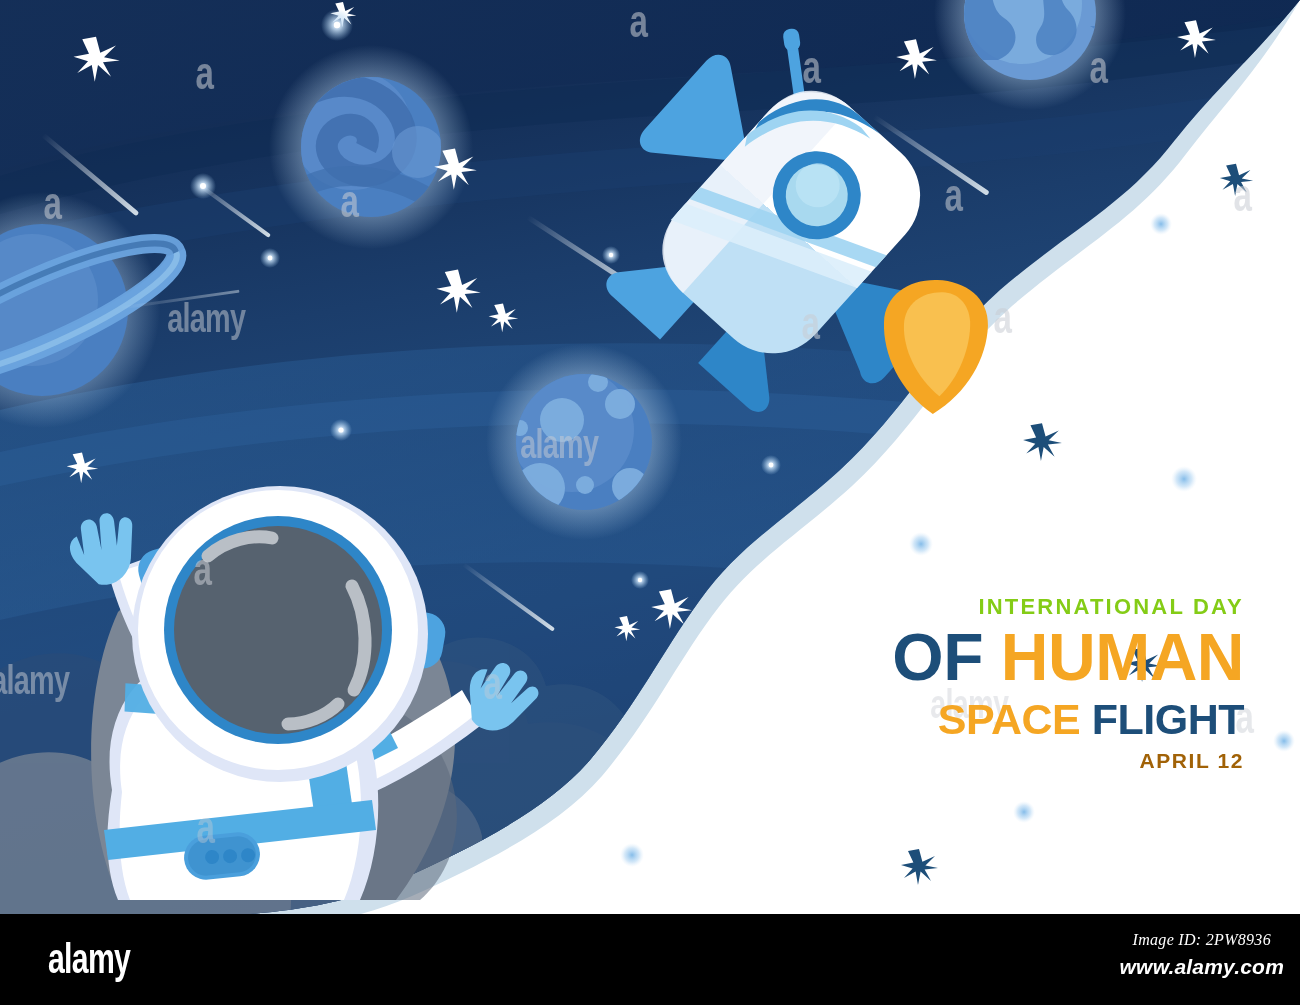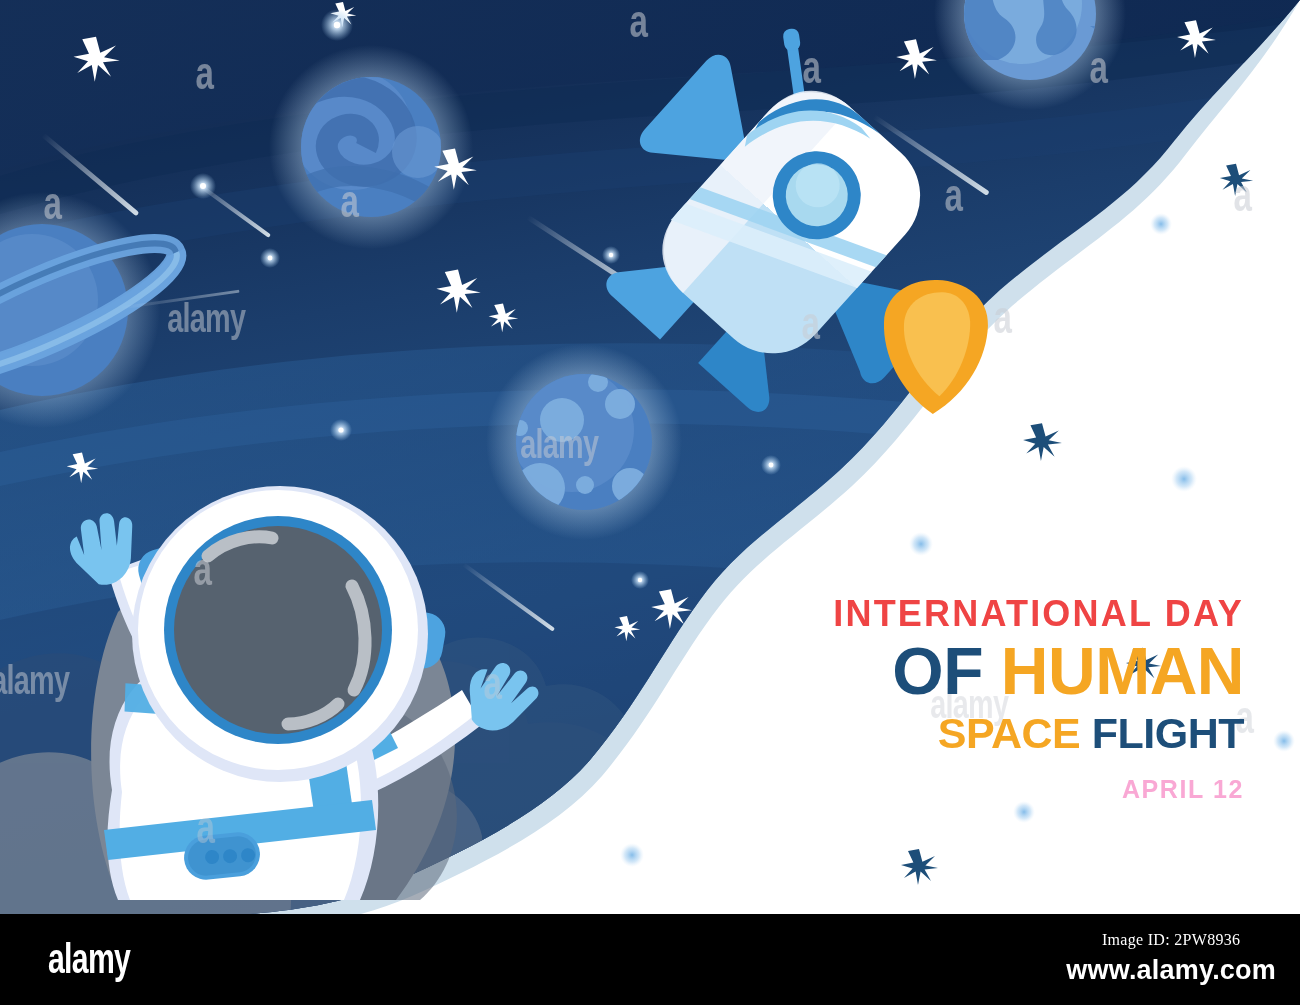"INTERNATIONAL DAY" .line-kicker { color: #ef4444 -> #84cc16; font-size: 36px -> 22px }
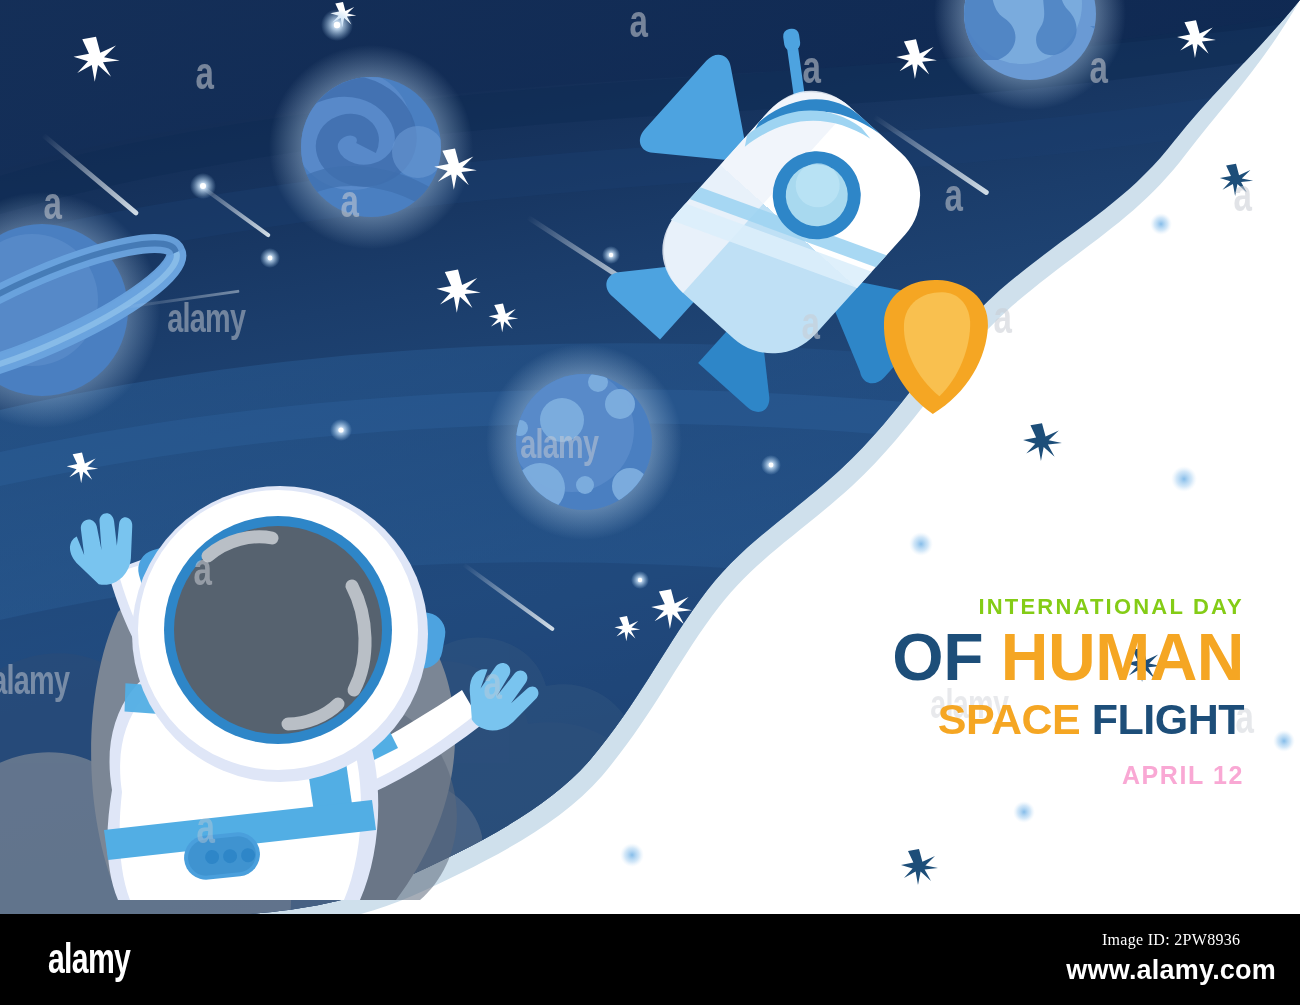"APRIL 12" .line-date { color: #f9a8d4 -> #a16207; font-size: 25px -> 21px; margin-top: 22px -> 9px }
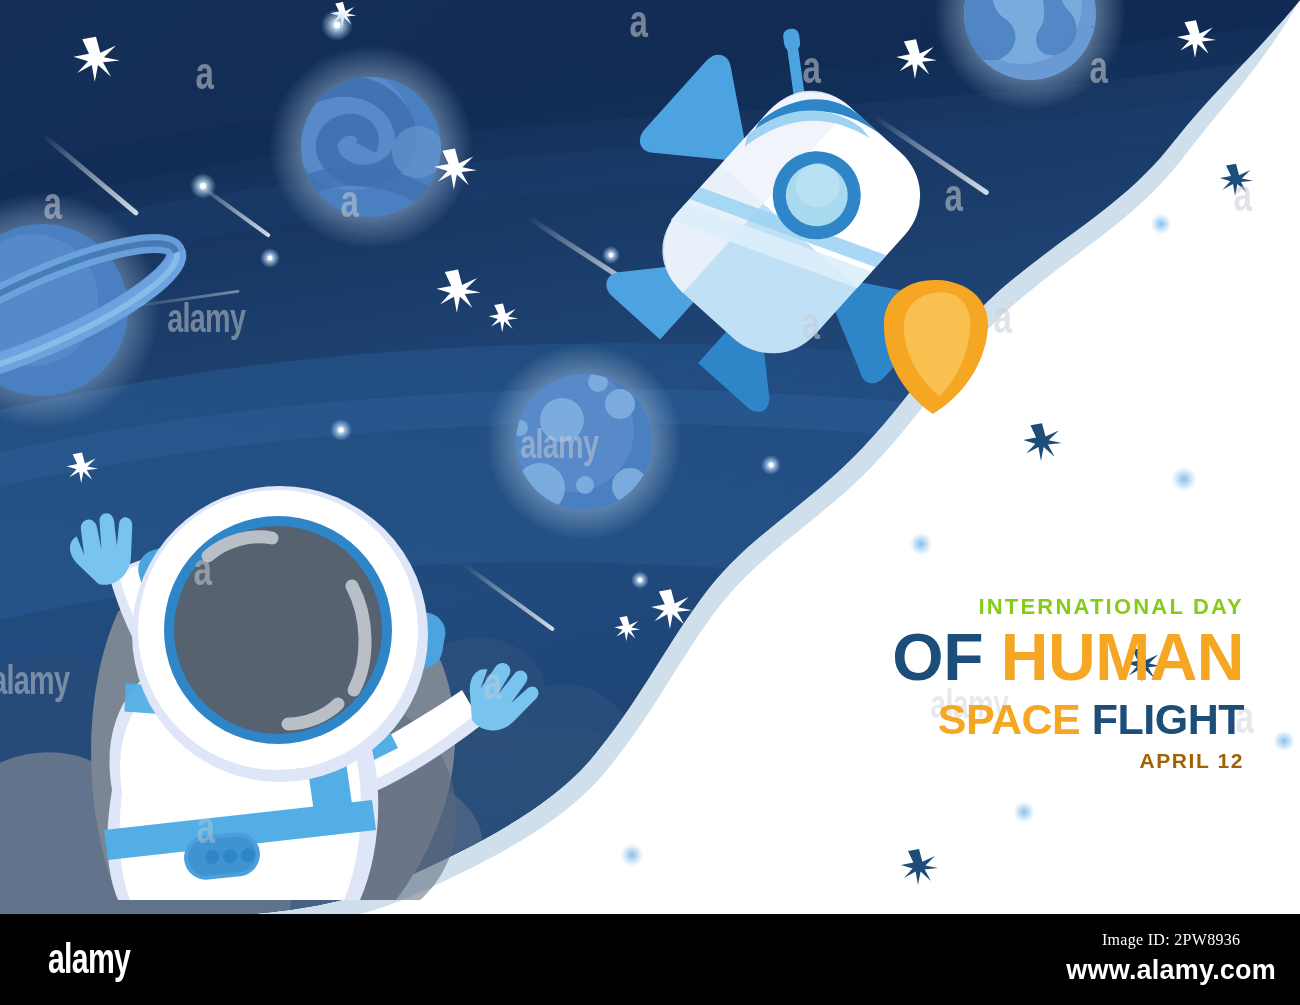"Image ID: 2PW8936" #wm-right { font-style: none -> italic; right: 24px -> 16px }
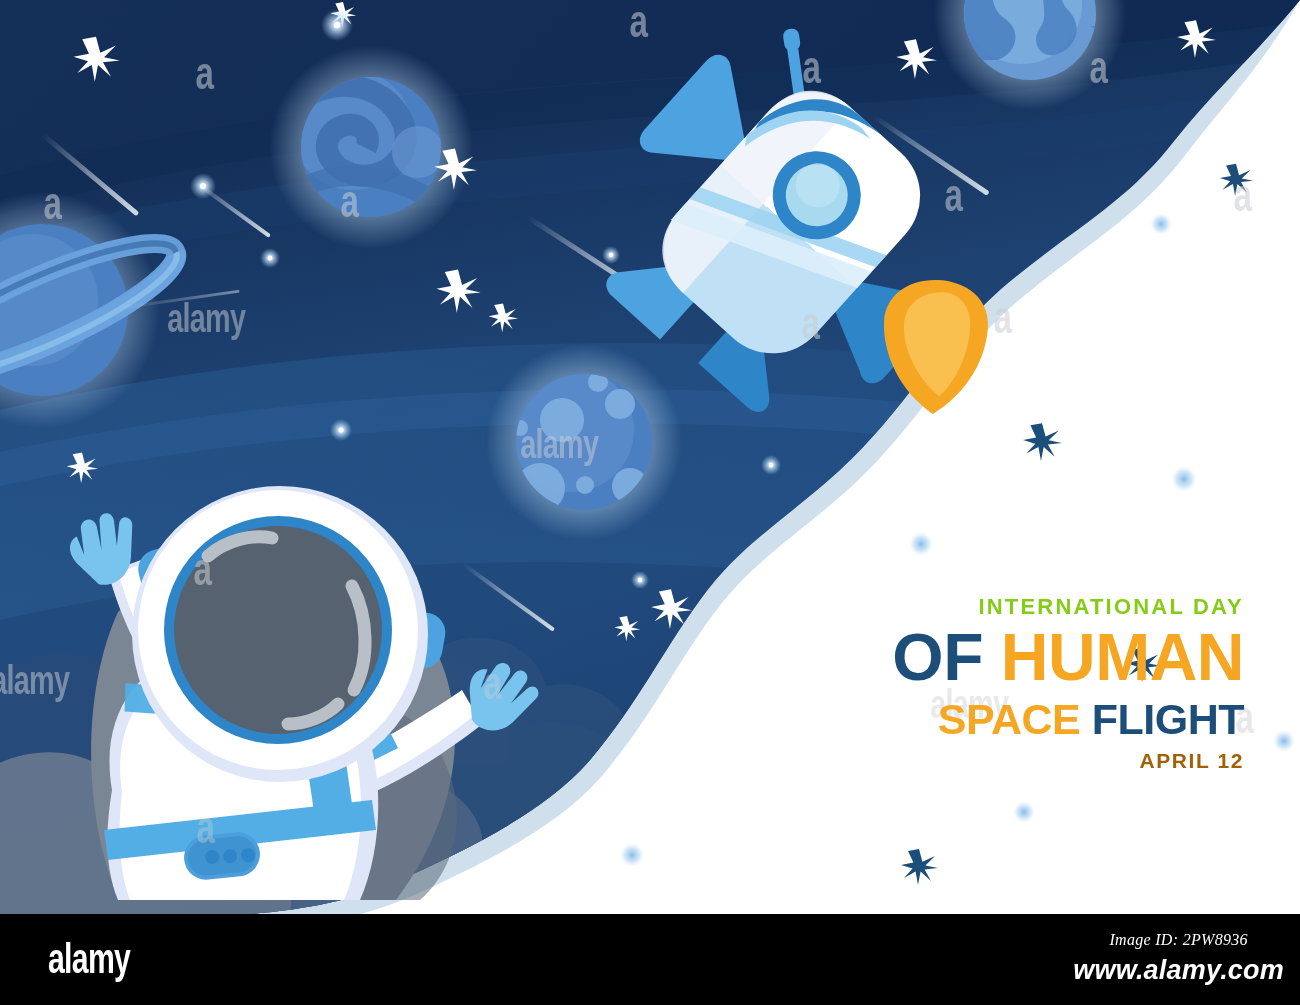"www.alamy.com" #wm-url { font-size: 27px -> 21px }
